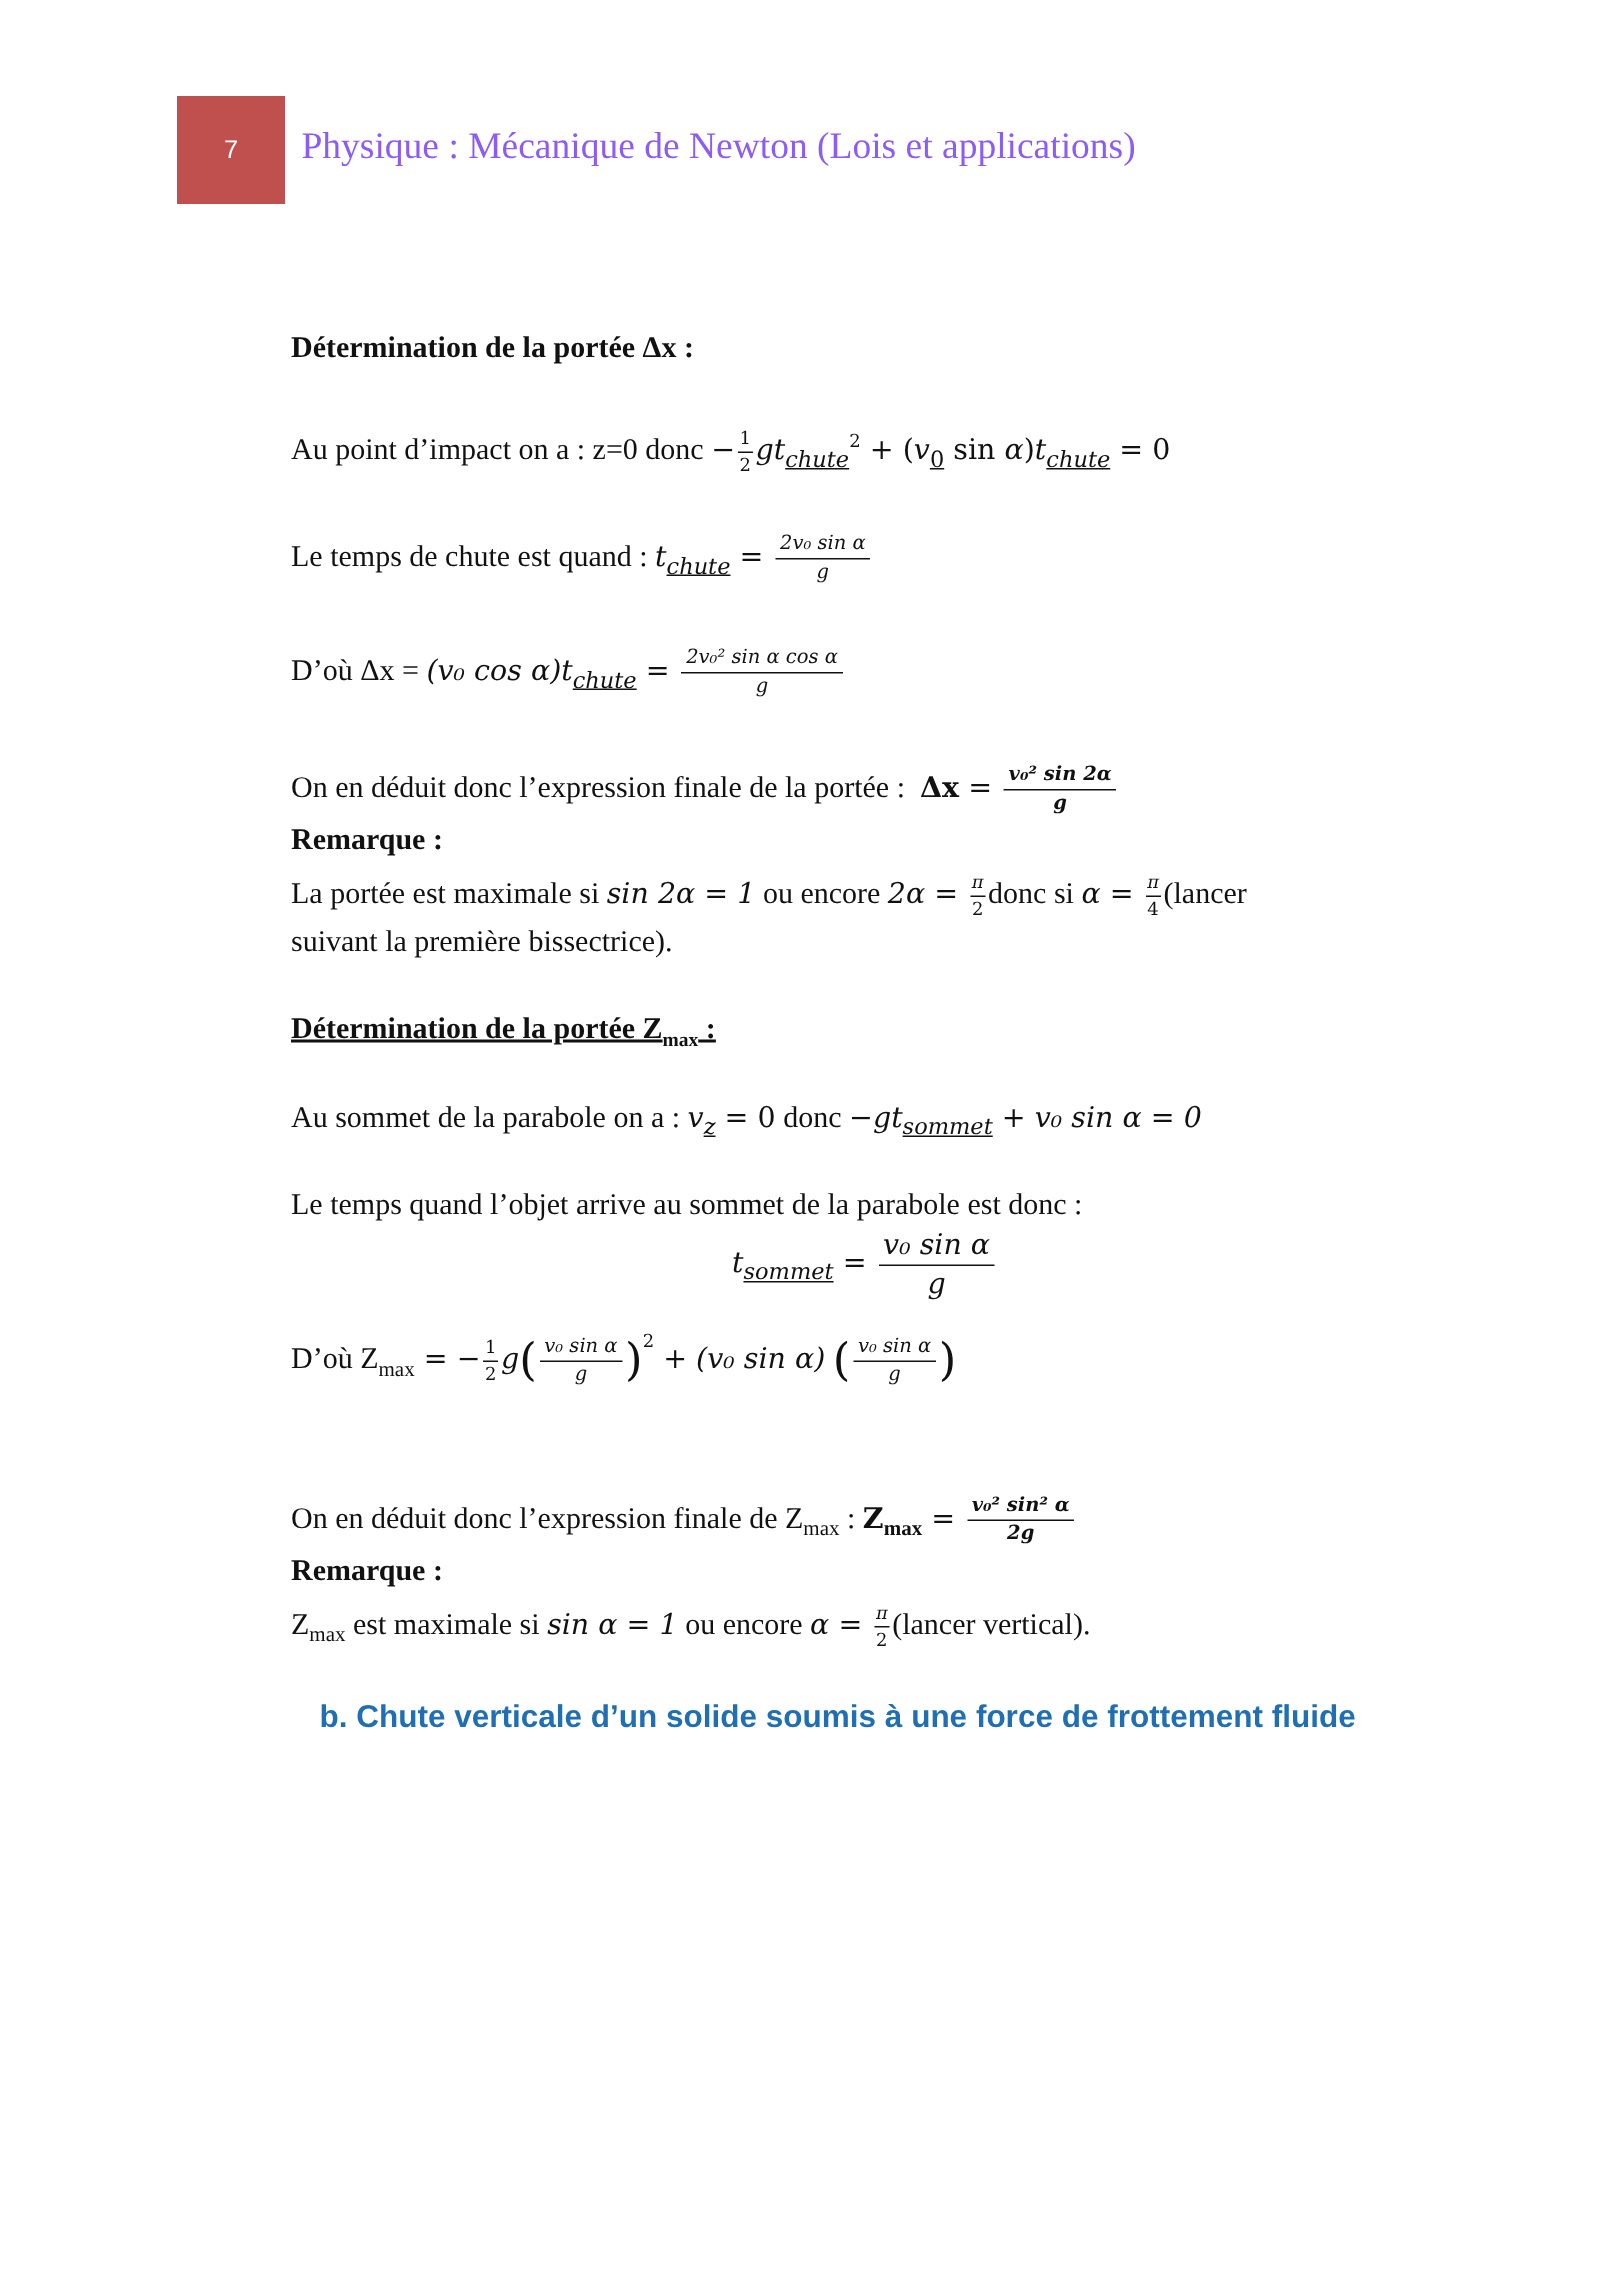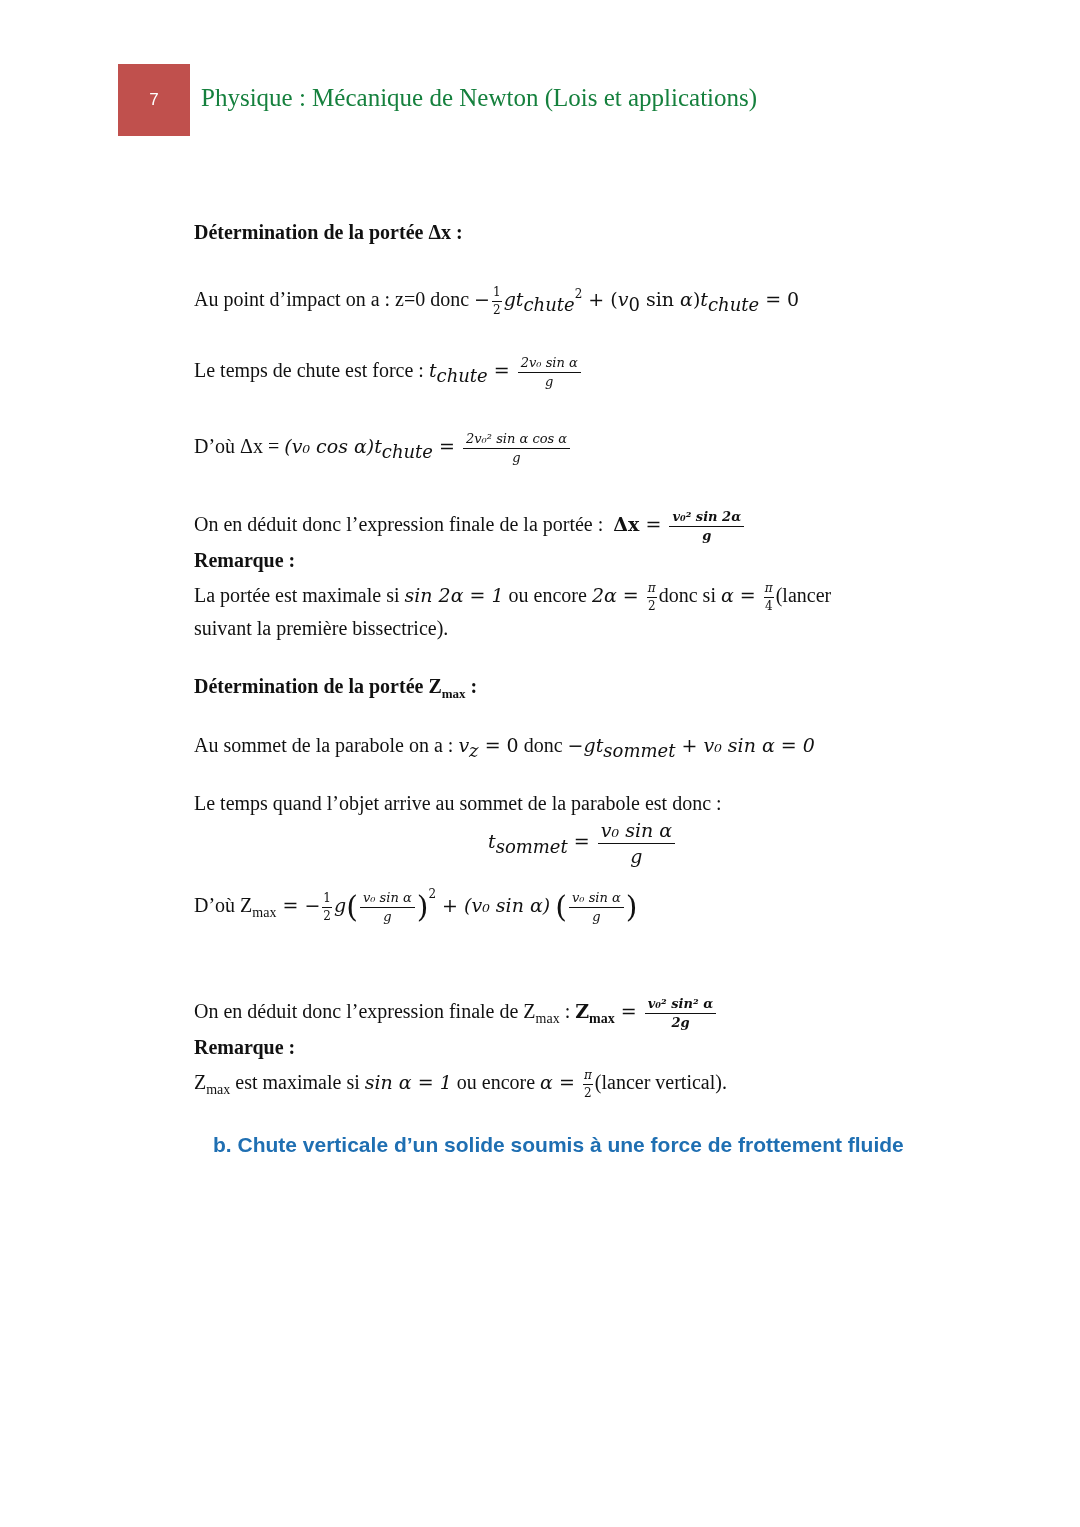"Physique : Mécanique de Newton" .header-title { color: #15803d -> #8b5cf6 }
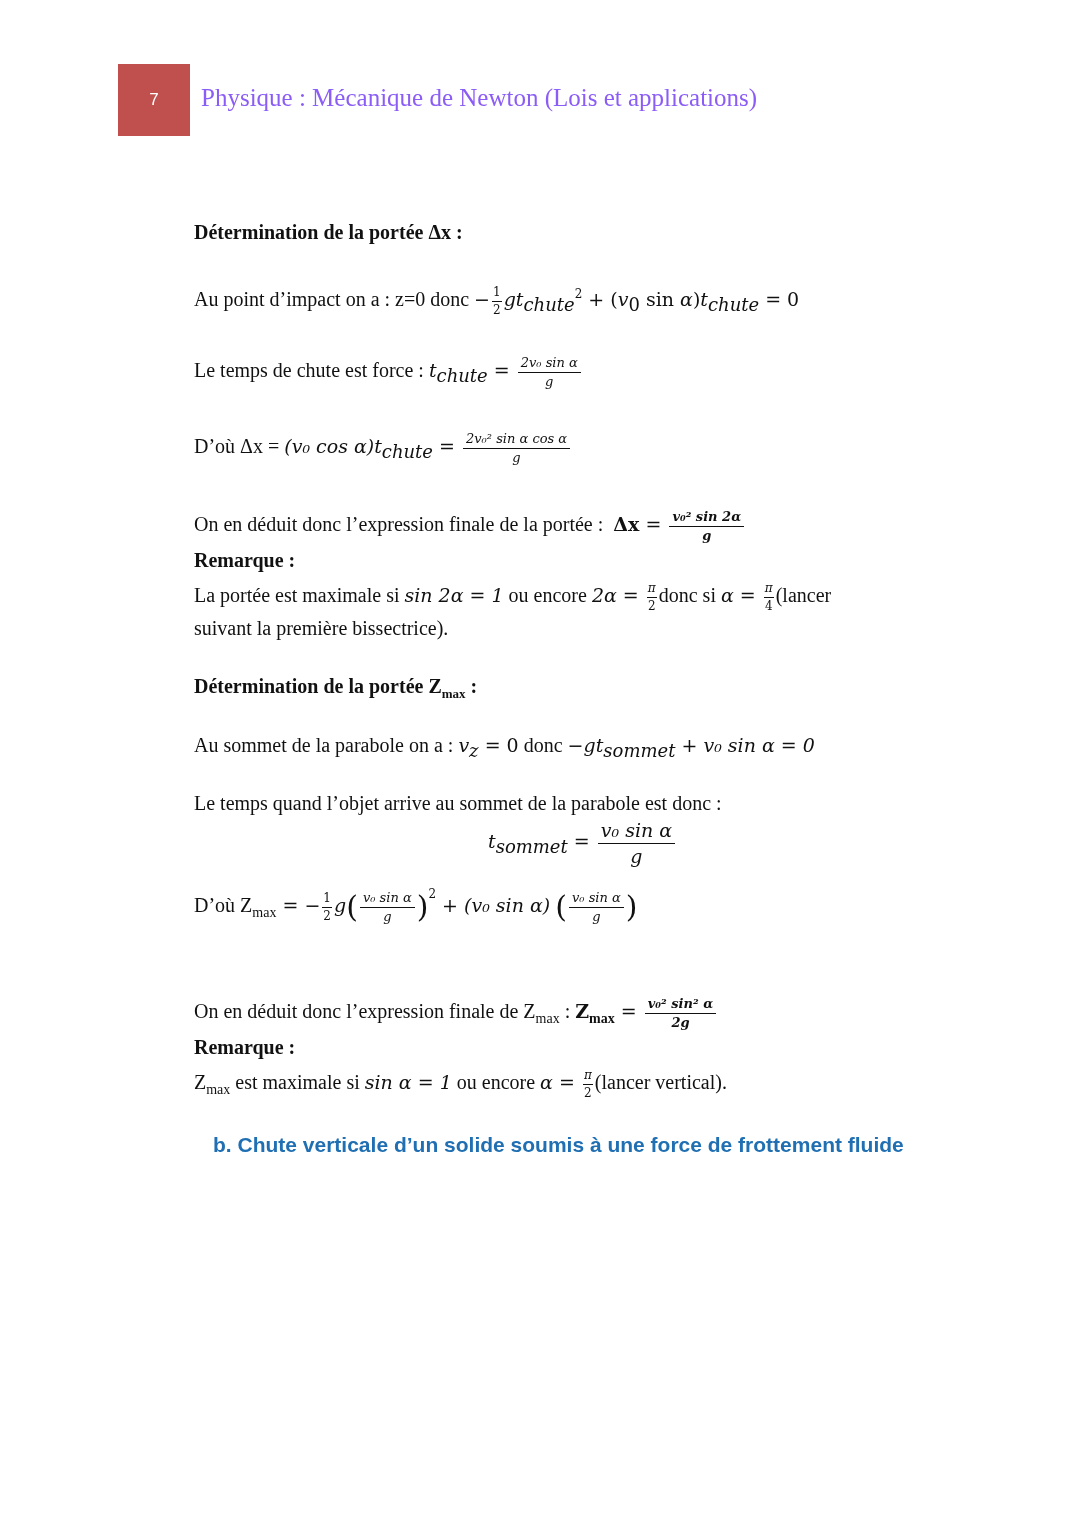"chute" sub.s { font-size: 18px -> 15px; text-decoration: none -> underline }
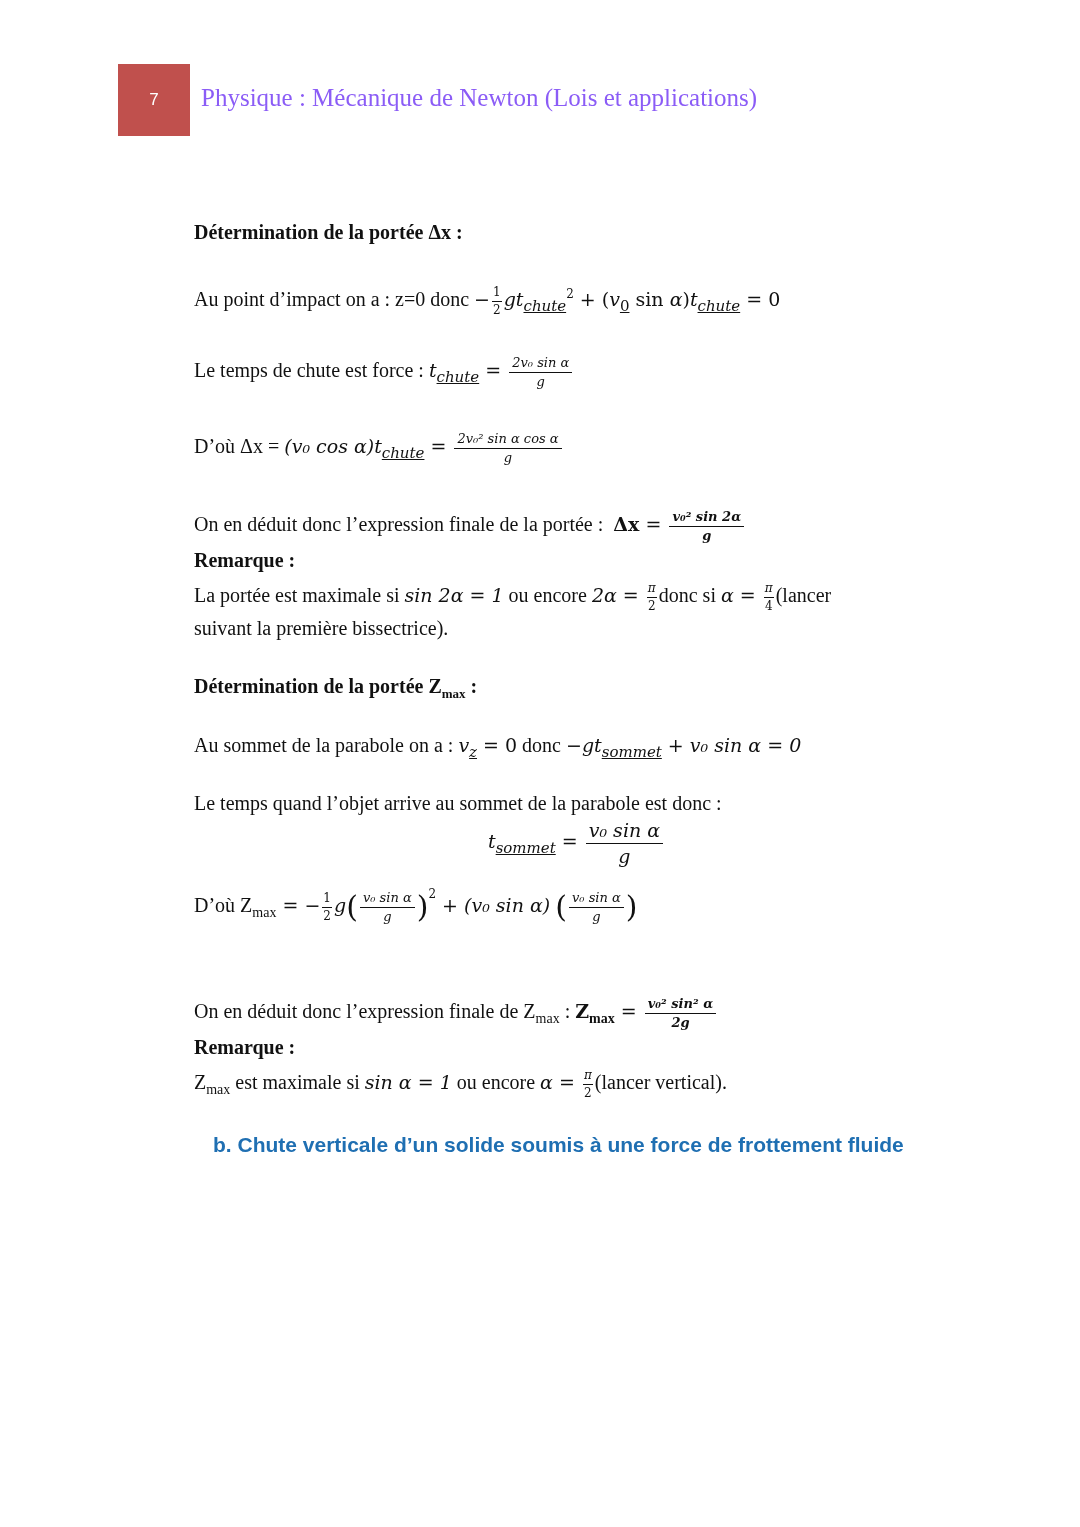"Le temps de chute est" span { text: force -> quand }
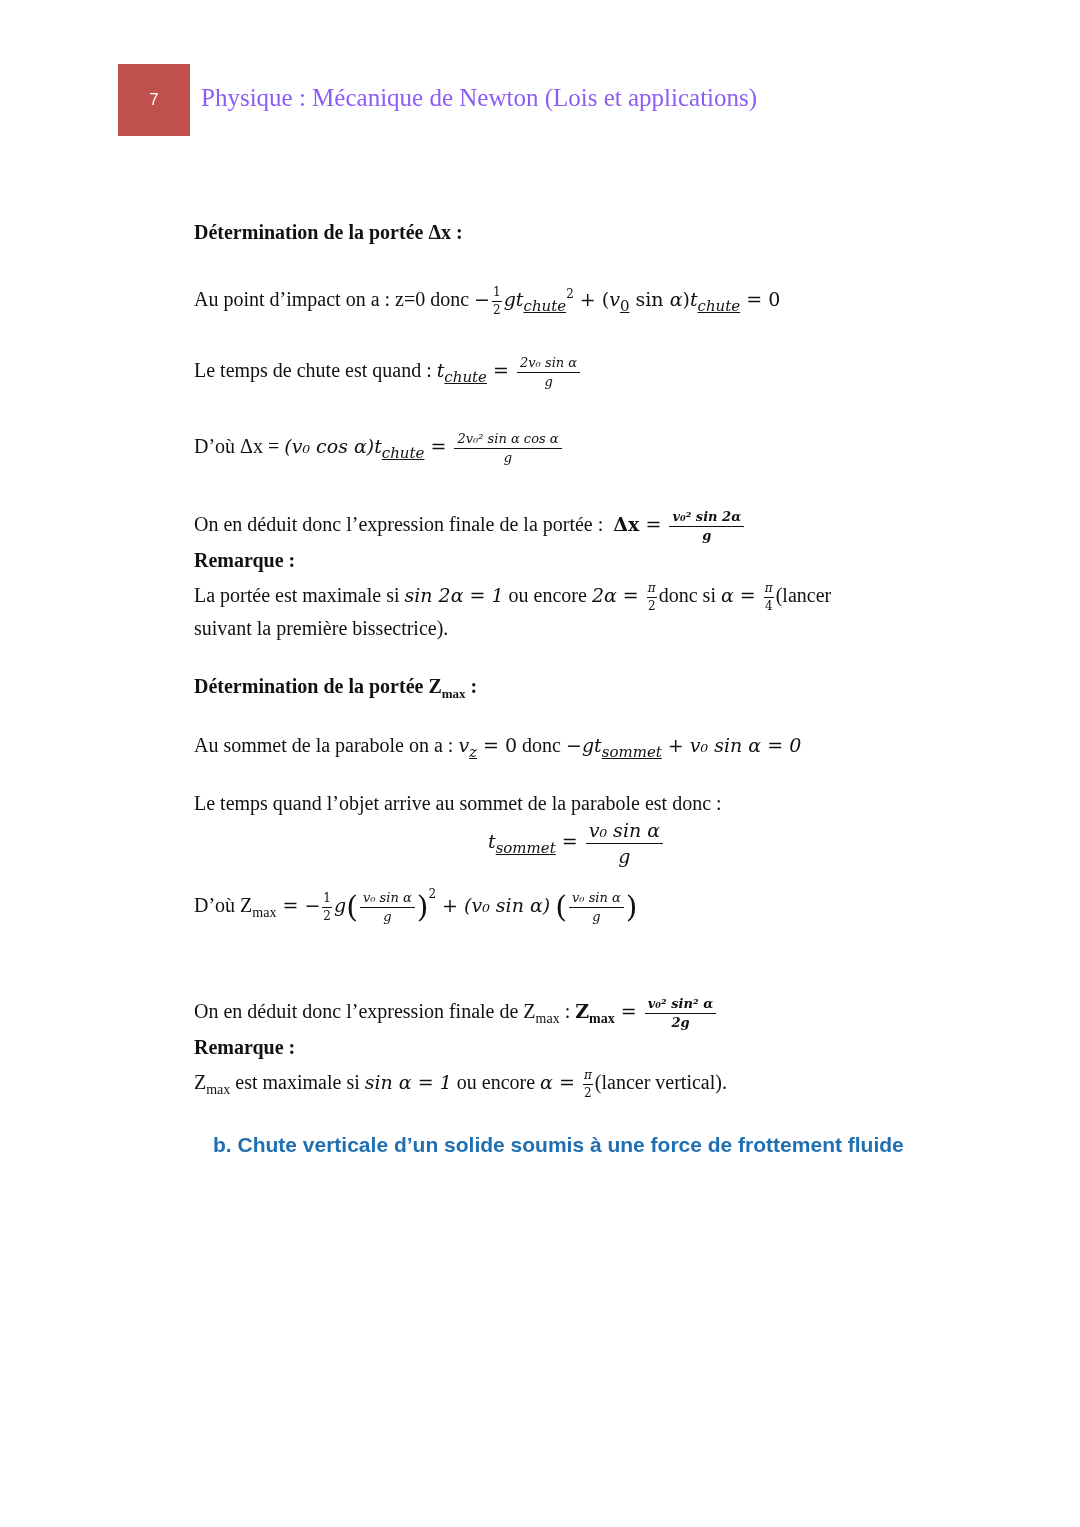"Détermination de la portée Zmax" div.line { text-decoration: none -> underline }
